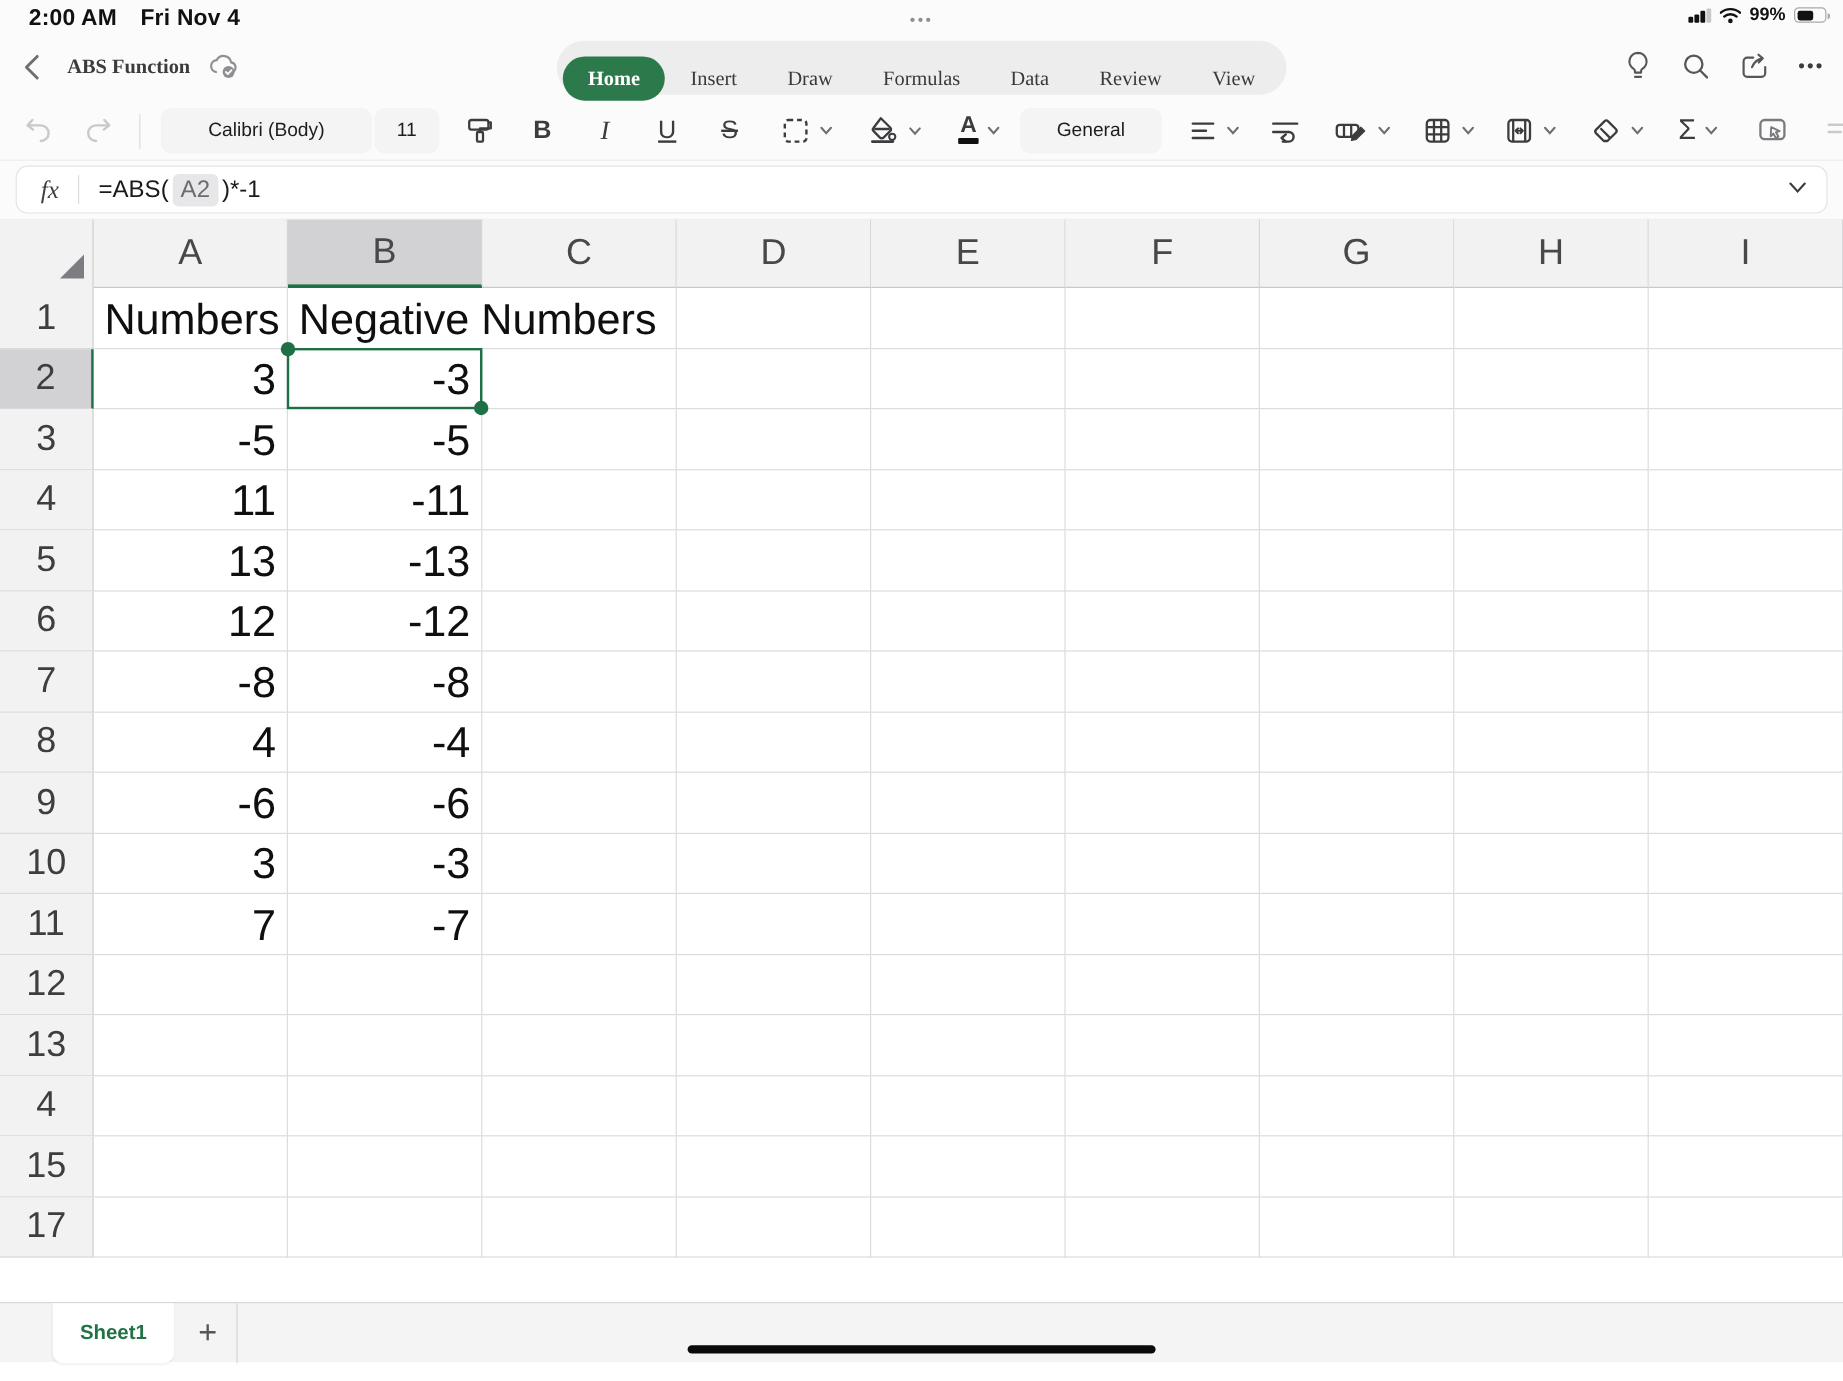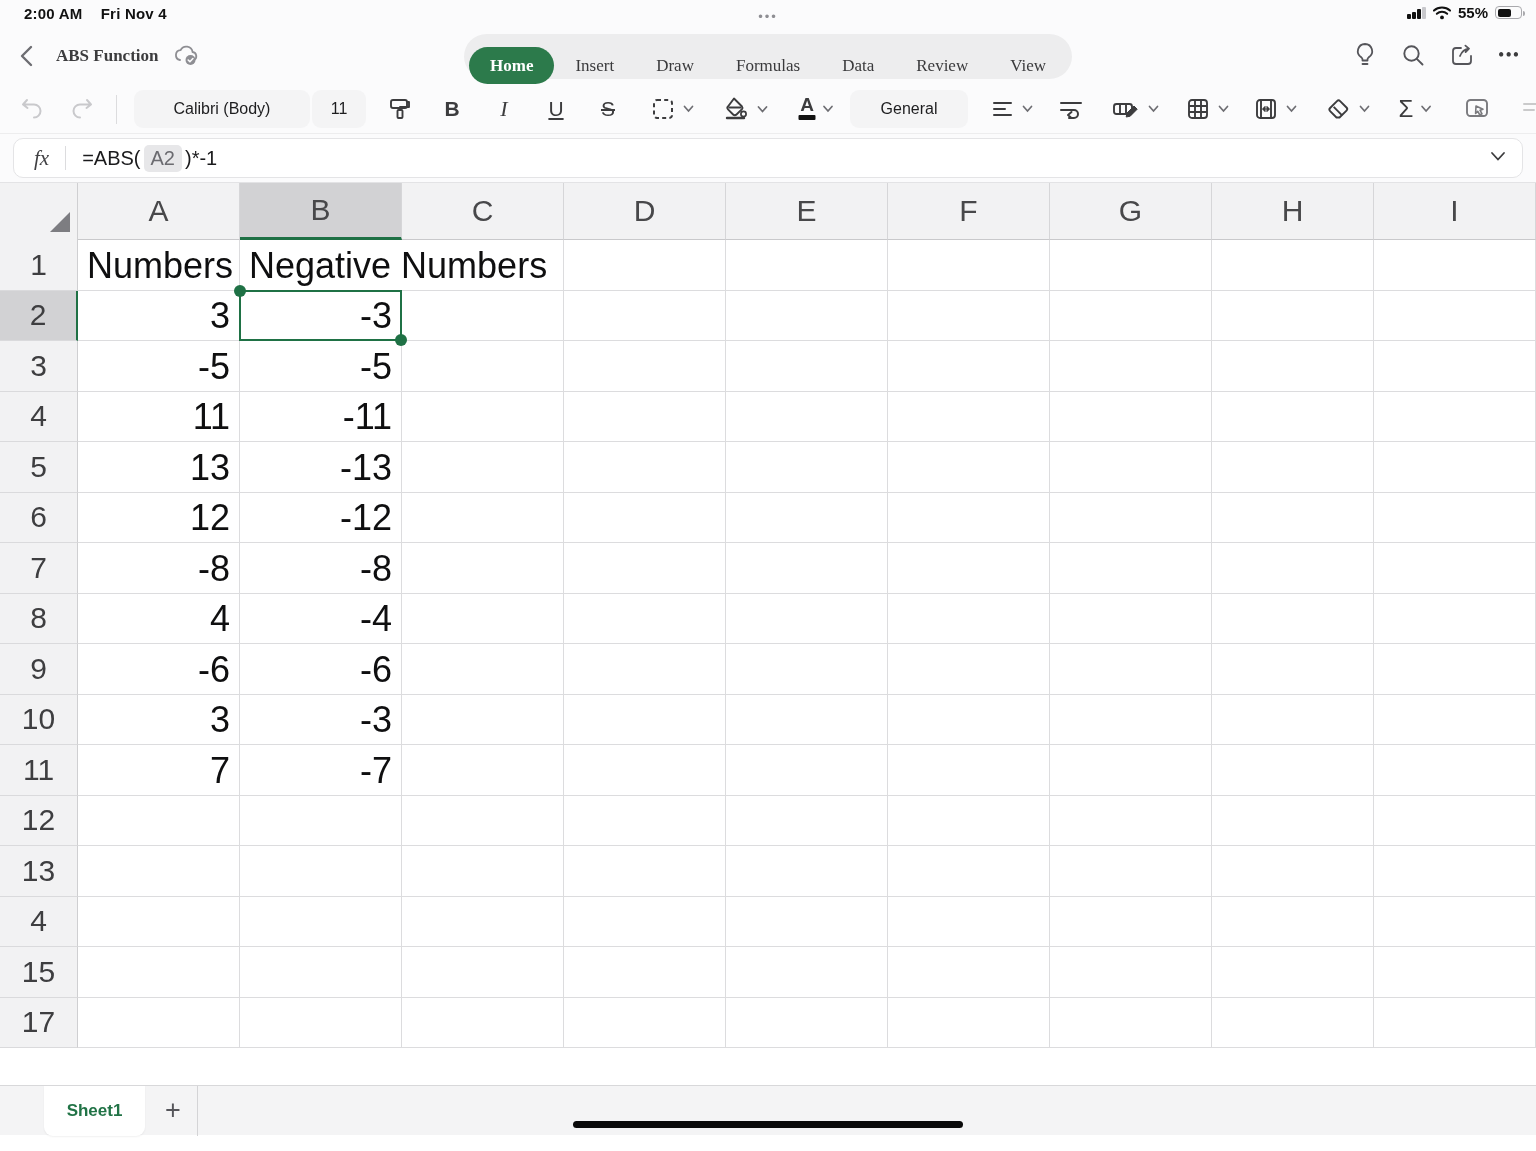"2:00 AM Fri Nov 4" .sb-left { font-size: 15px -> 19px }
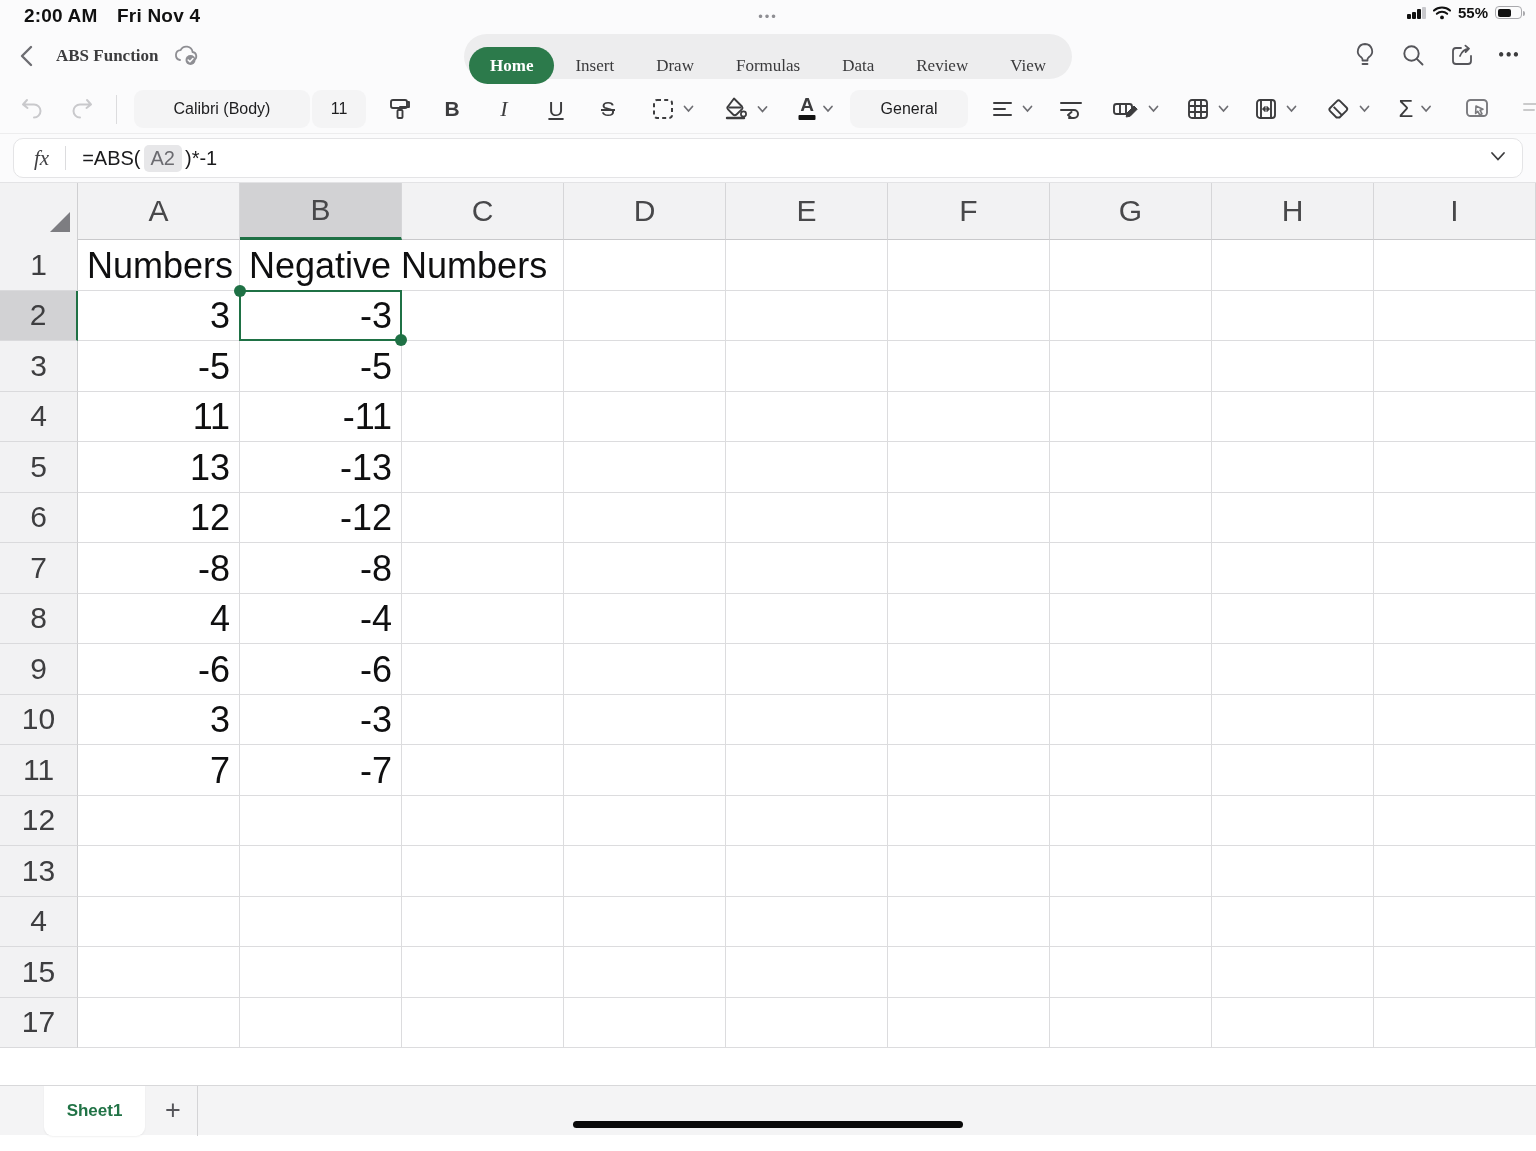"55%" span.pct { text: 55% -> 99% }
